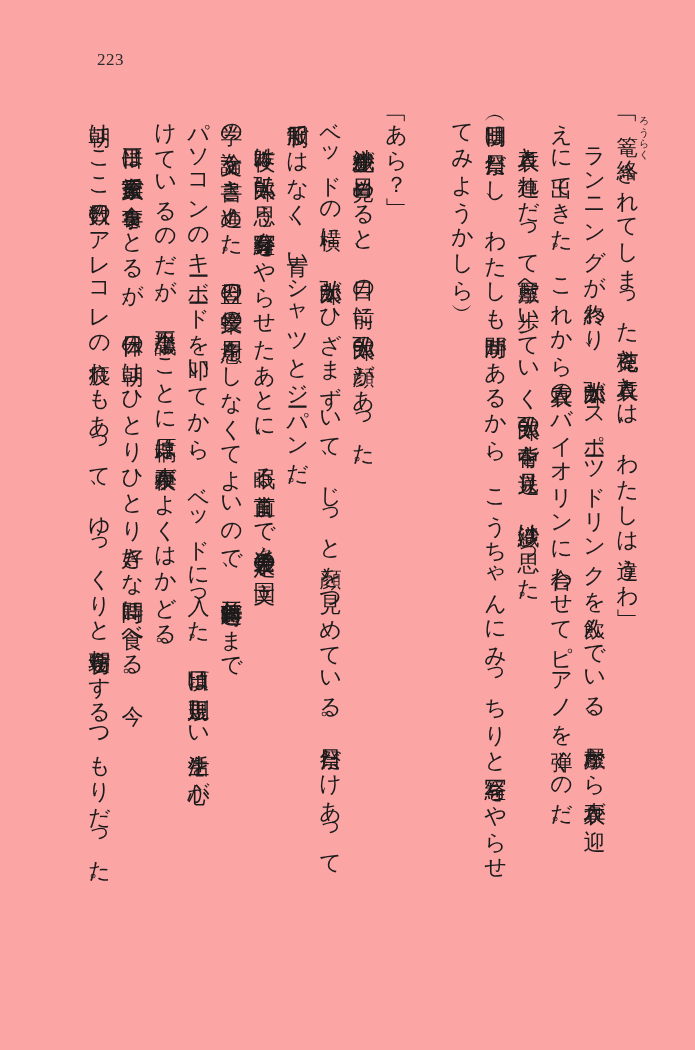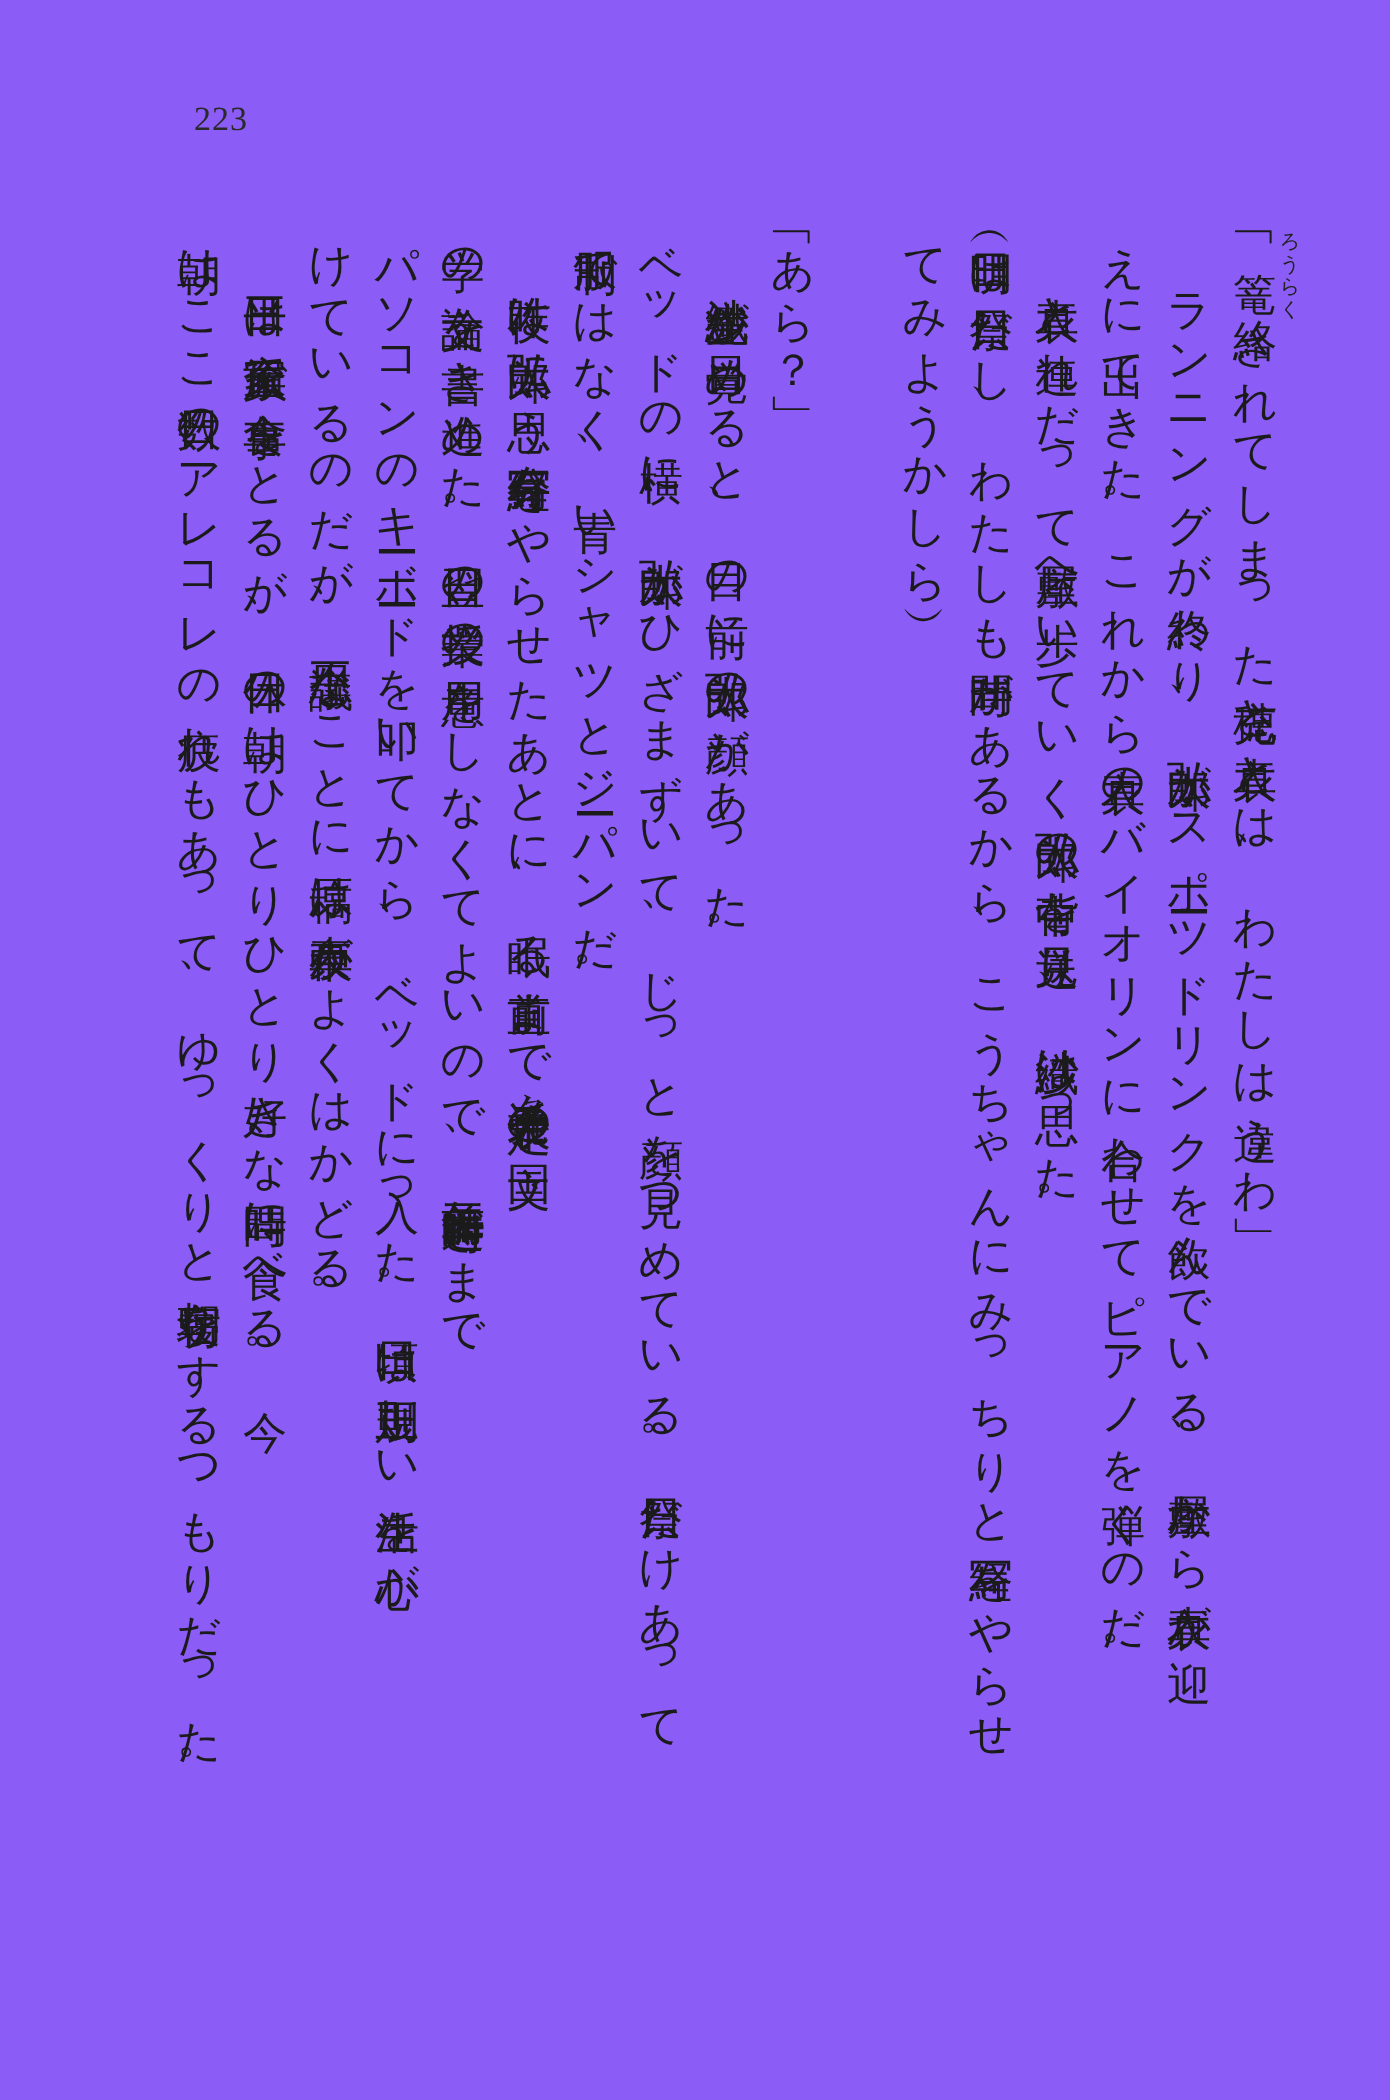"223" .page { background: #8b5cf6 -> #fca5a5 }
